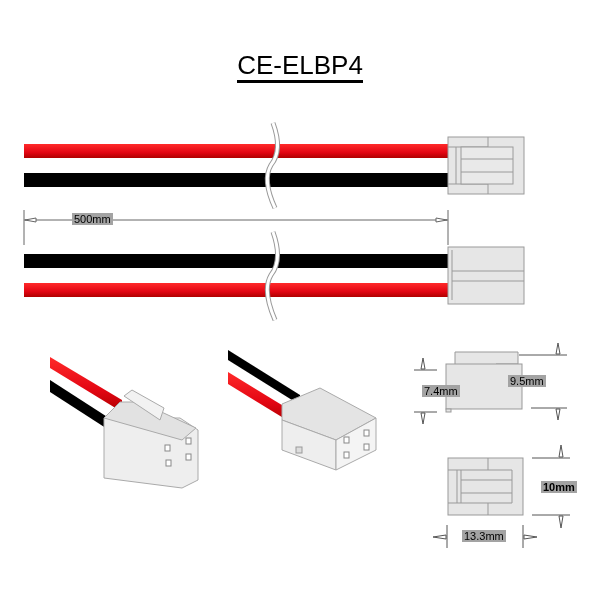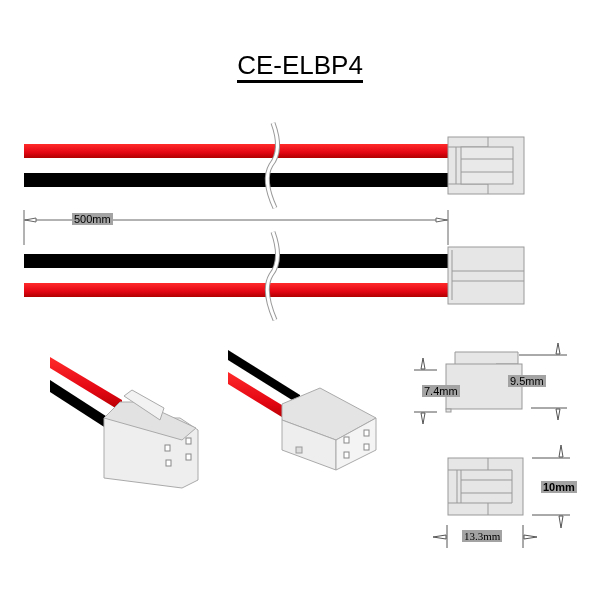"13.3mm" div.lbl { font-family: Liberation Serif, serif -> none }
